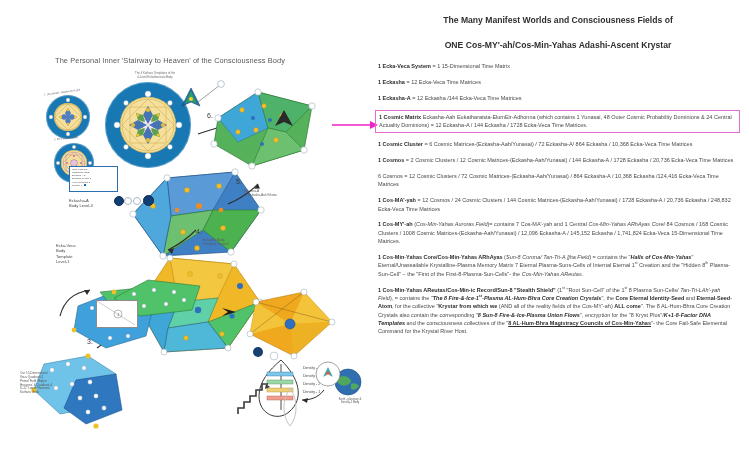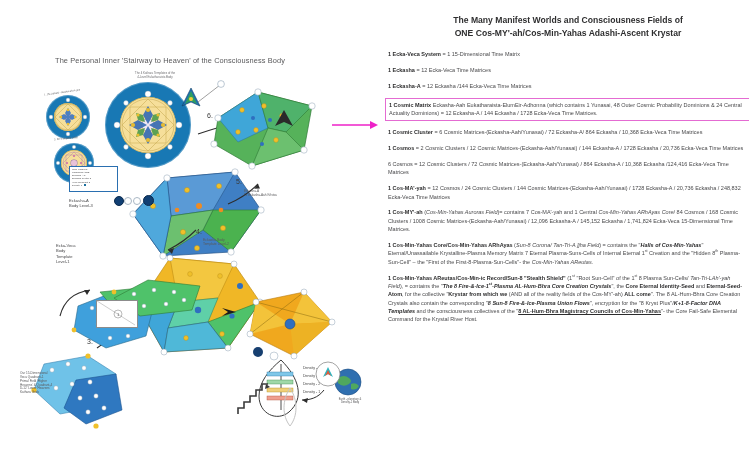"The Many Manifest Worlds and" #text-panel { left: 388px -> 378px }
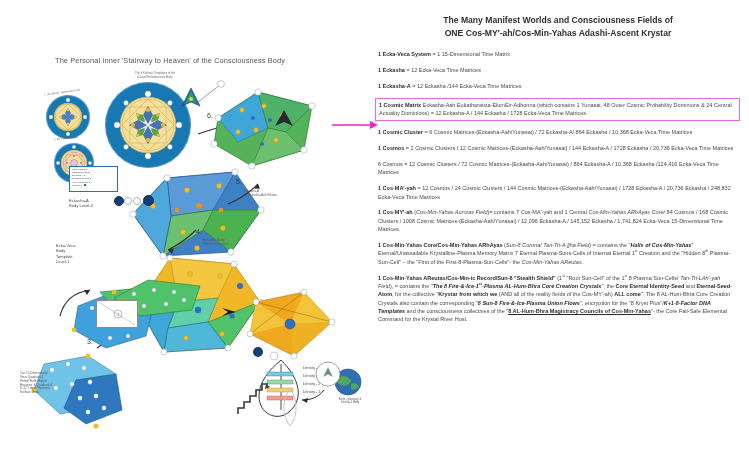"ONE Cos-MY'-ah/Cos-Min-Yahas" #heading .l2 { margin-top: 4px -> 16px }
